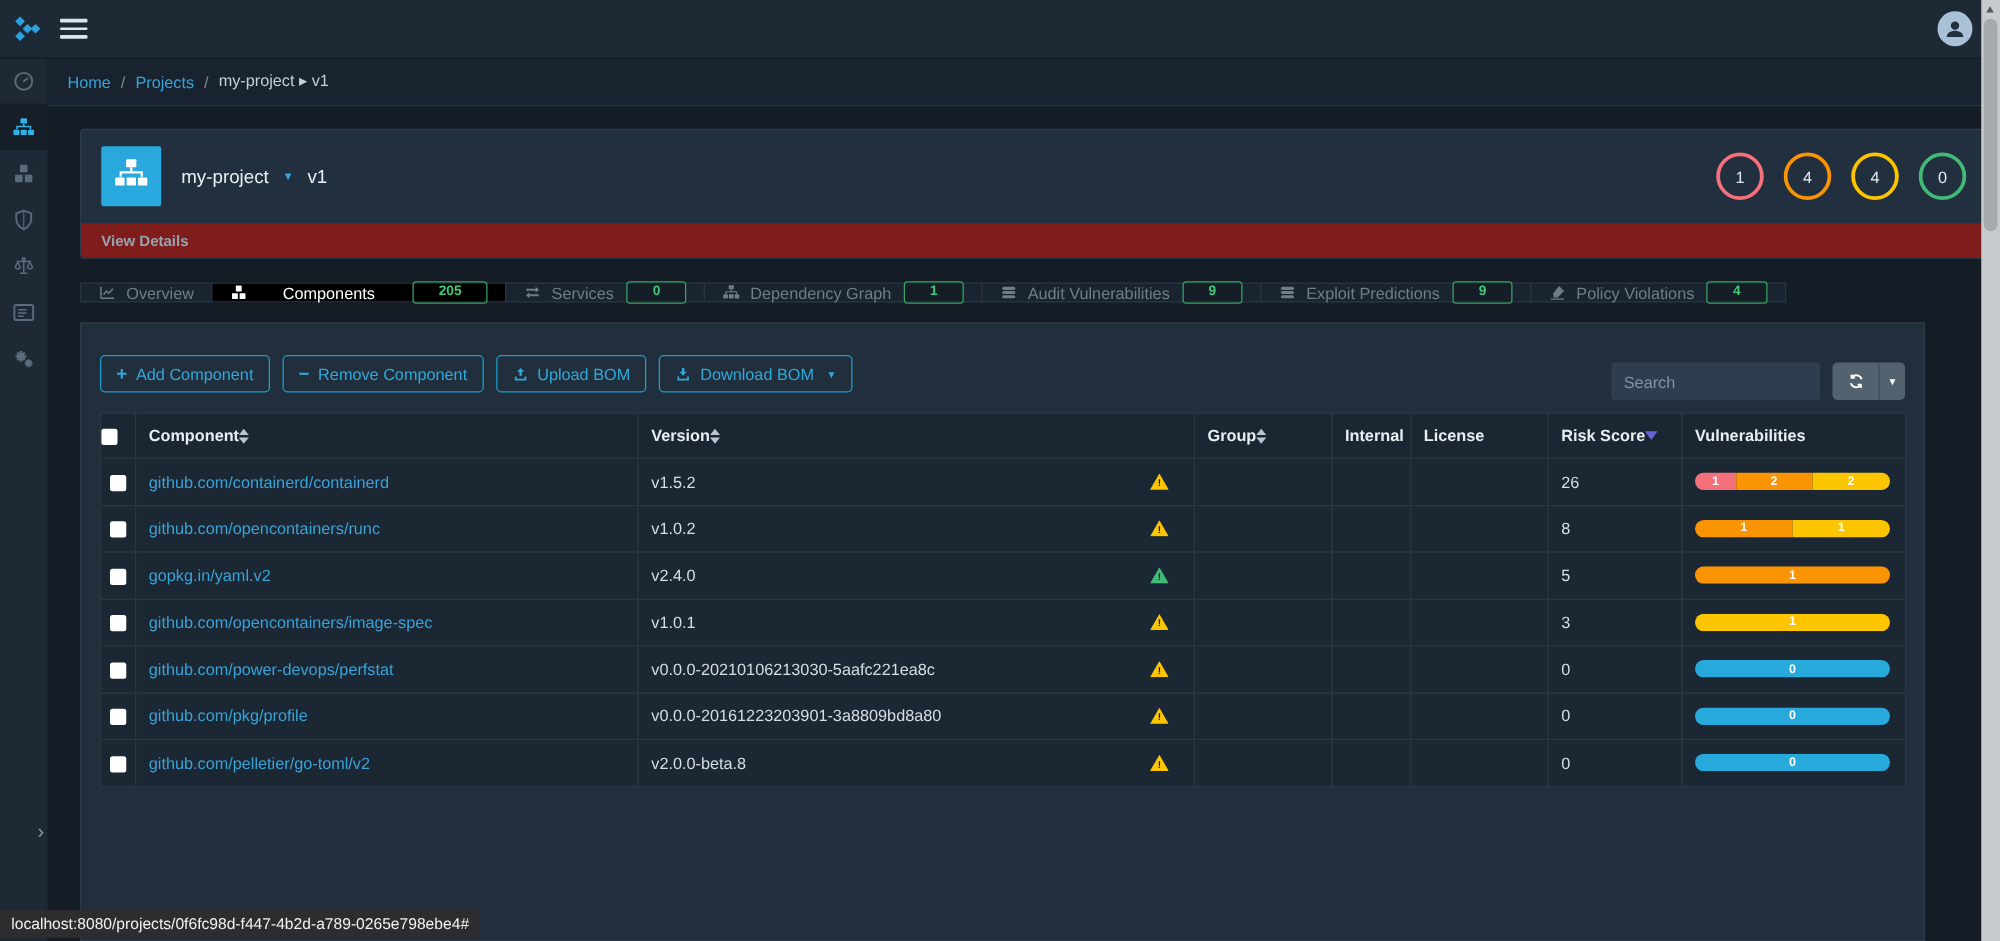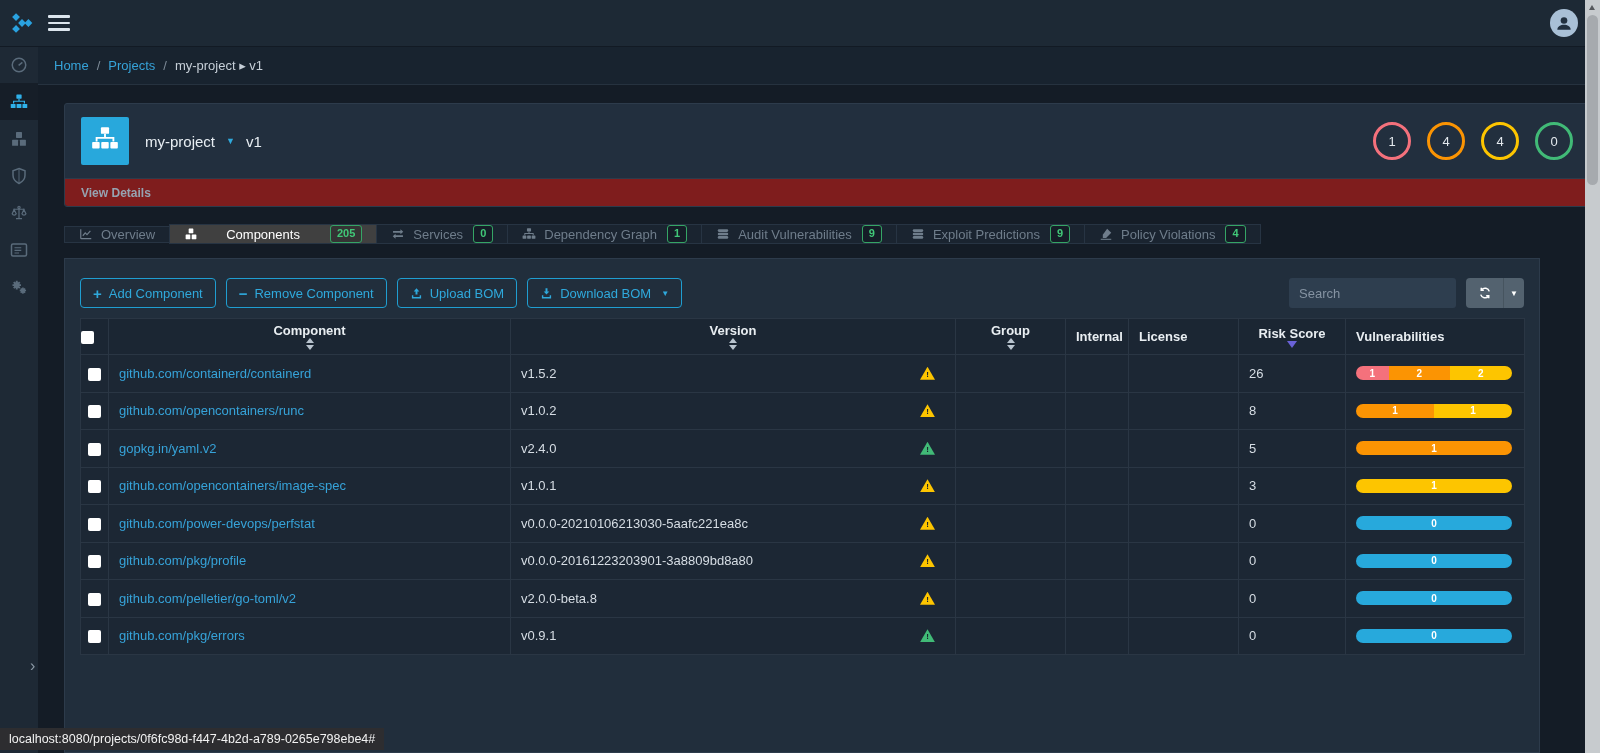"Overview" .tabs { align-items: center -> none }
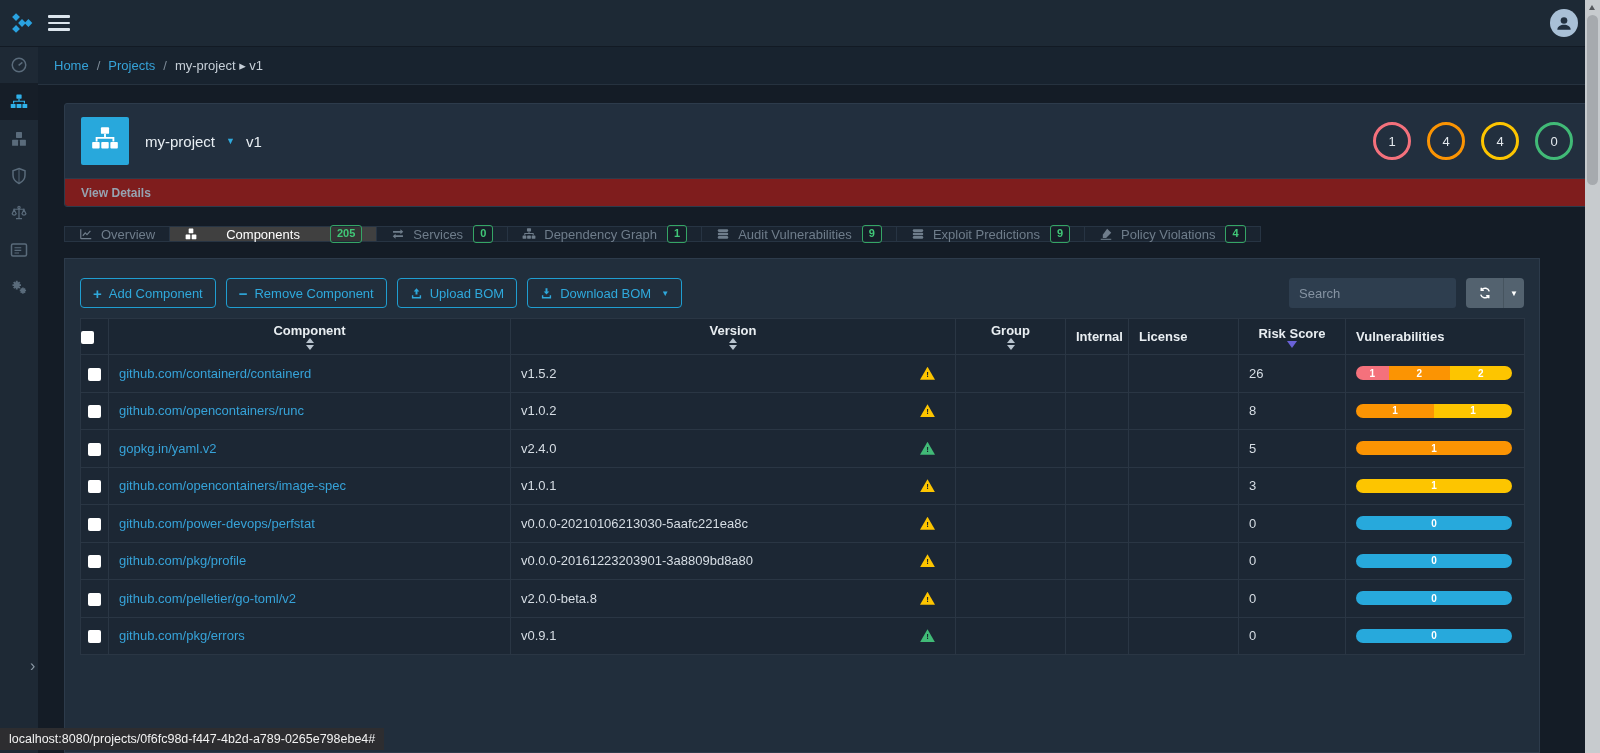"Components" .tab.active { background: #404040 -> #000000 }
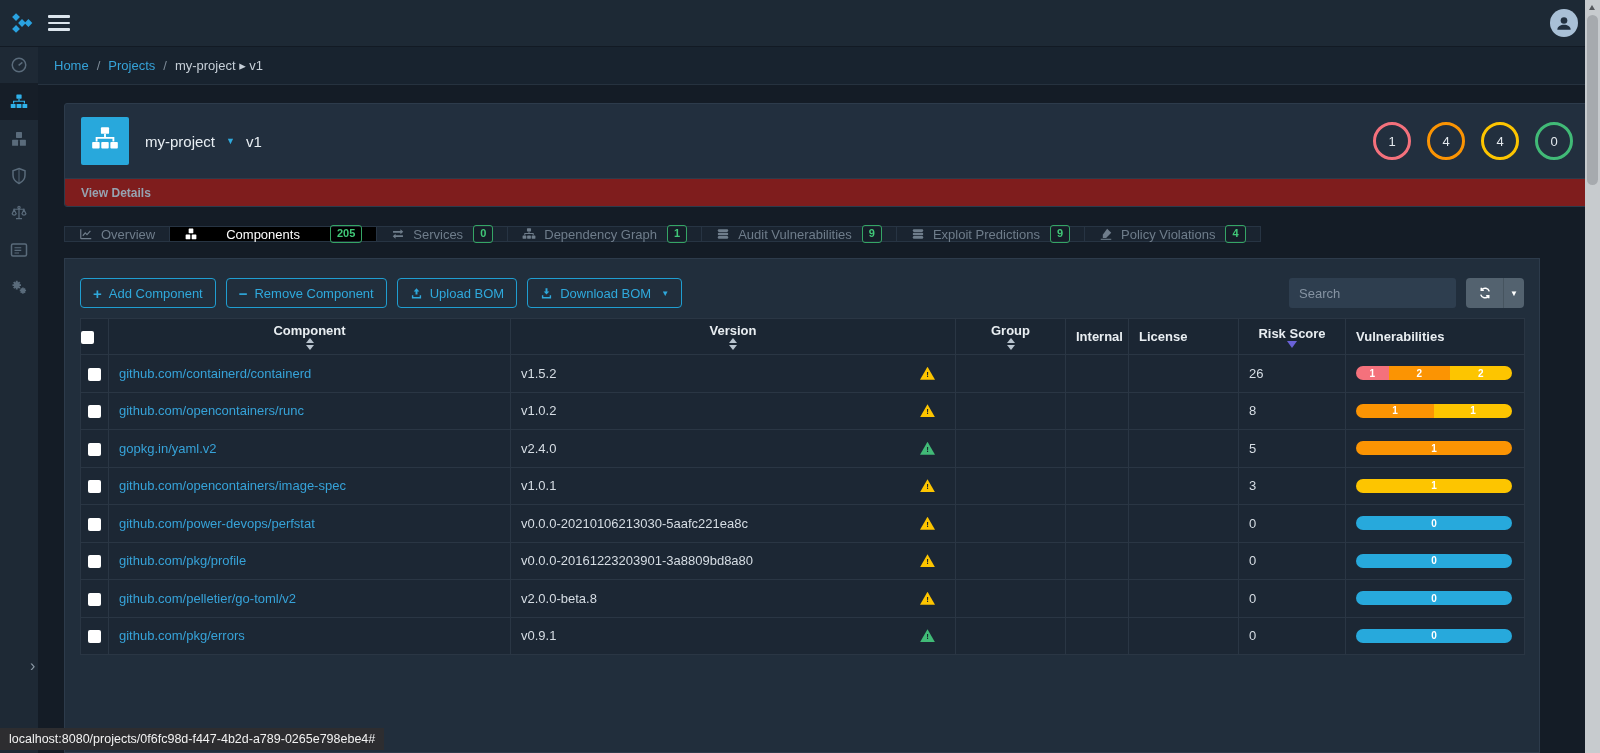"205" .badge { padding: 1px 6px -> 1px 20px }
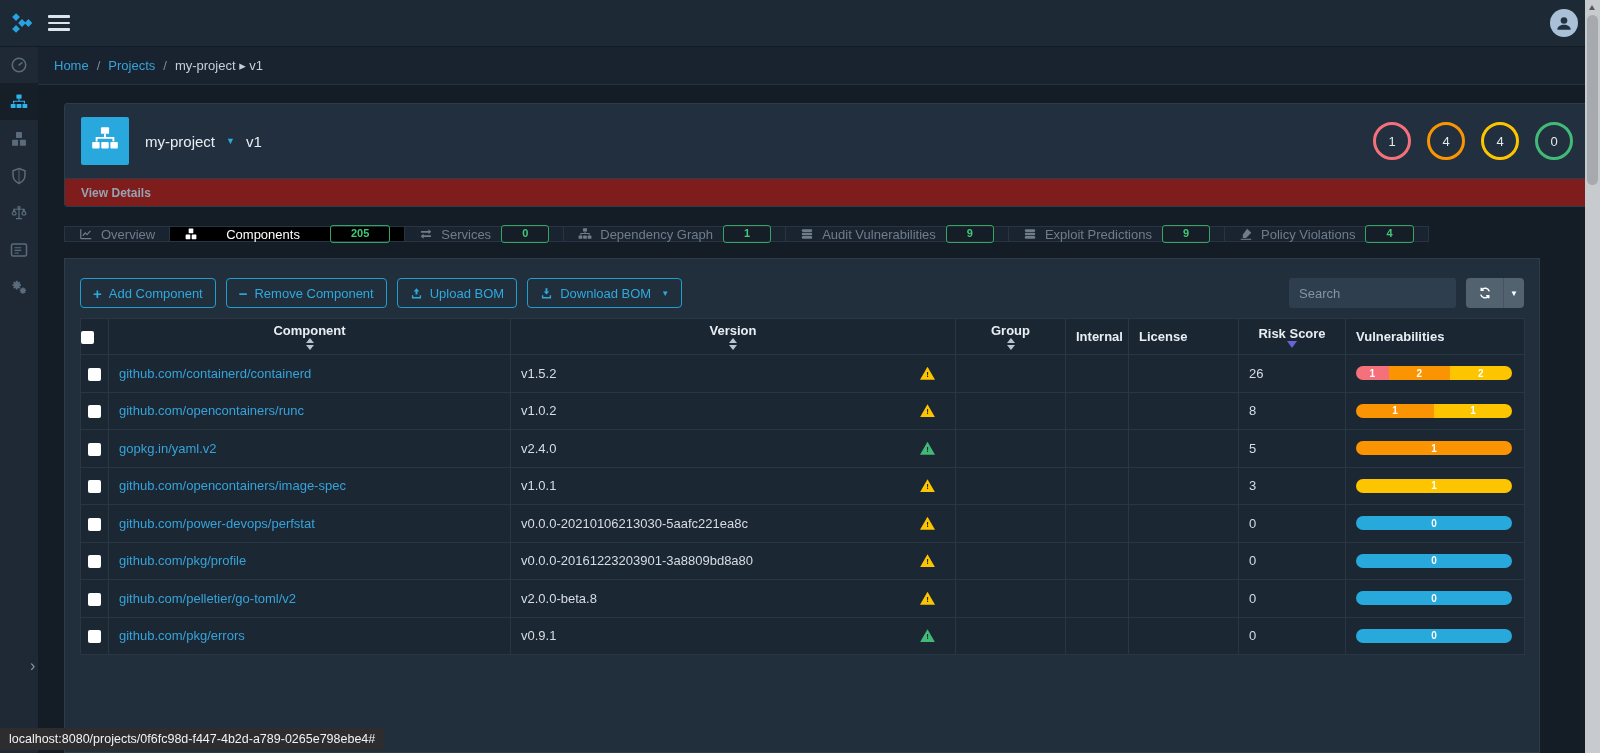"Search" .toolbar-right { margin-top: none -> 12px }
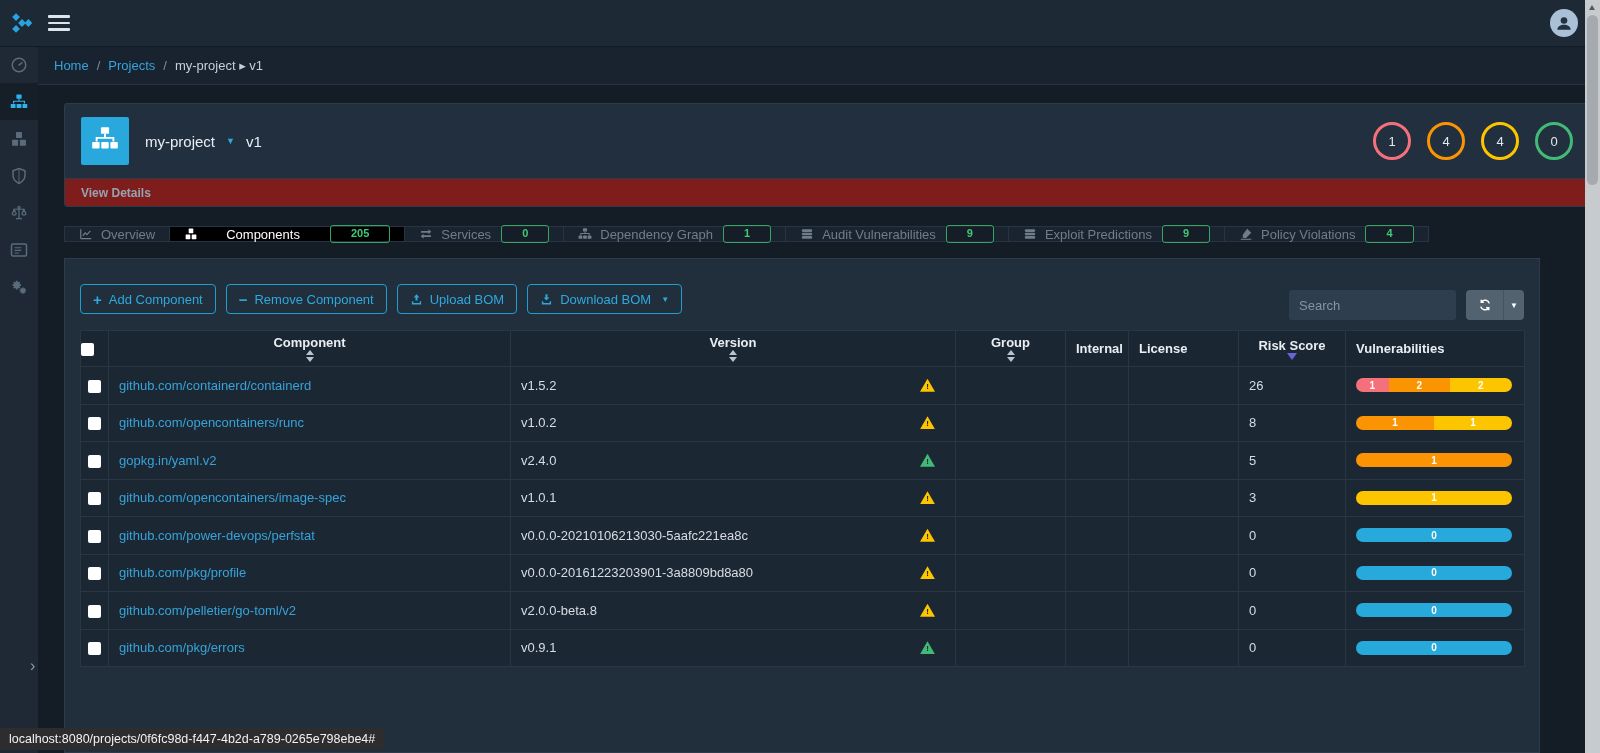"Component" .th-inner { flex-direction: column -> none }
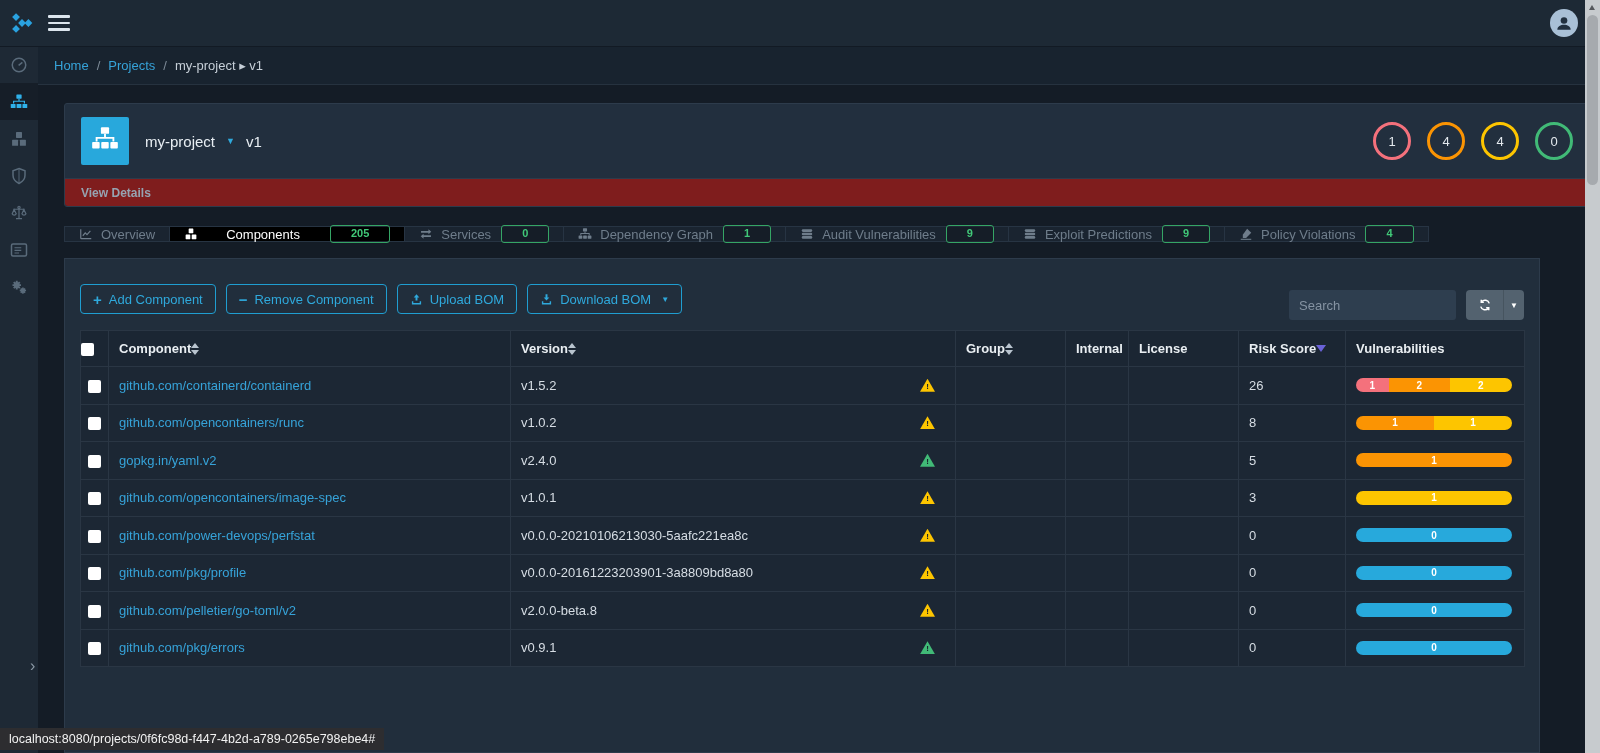"github.com/pkg/errors" tr { html: <tr> <td><span></span></td> <td><a>github.com/pkg/errors</a></td> <td> <div> <span>v0.9.1</span> <span>!</span> </div> </td> <td></td> <td></td> <td></td> <td>0</td> <td> <div> <div>0</div> </div> </td> </tr> -> none }
